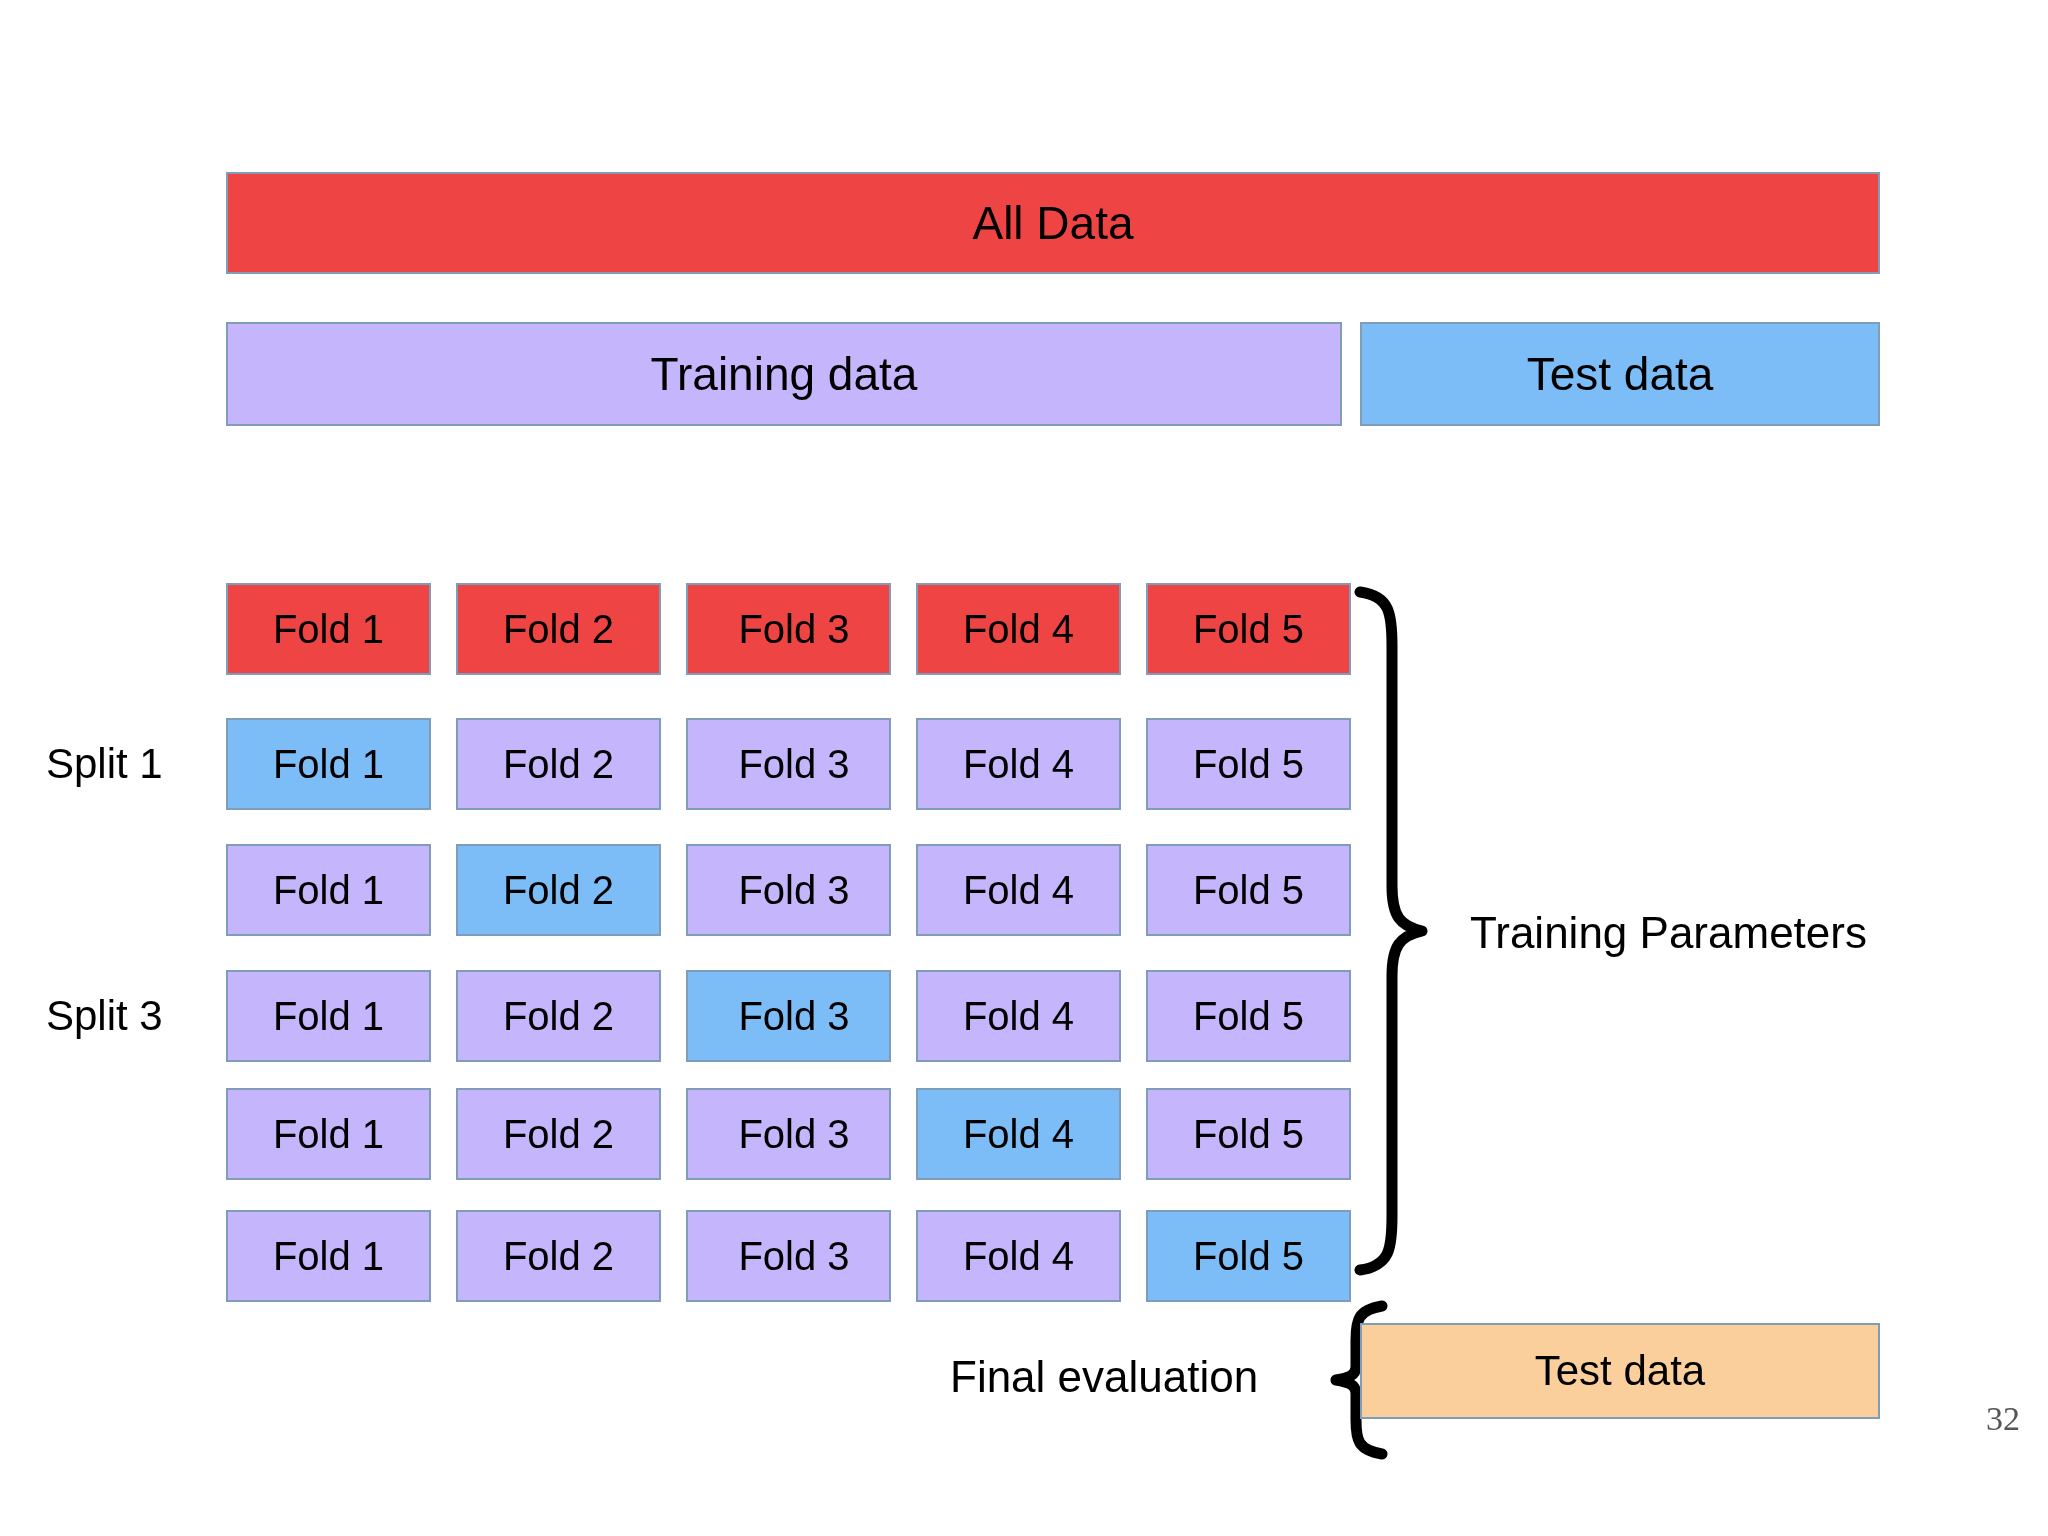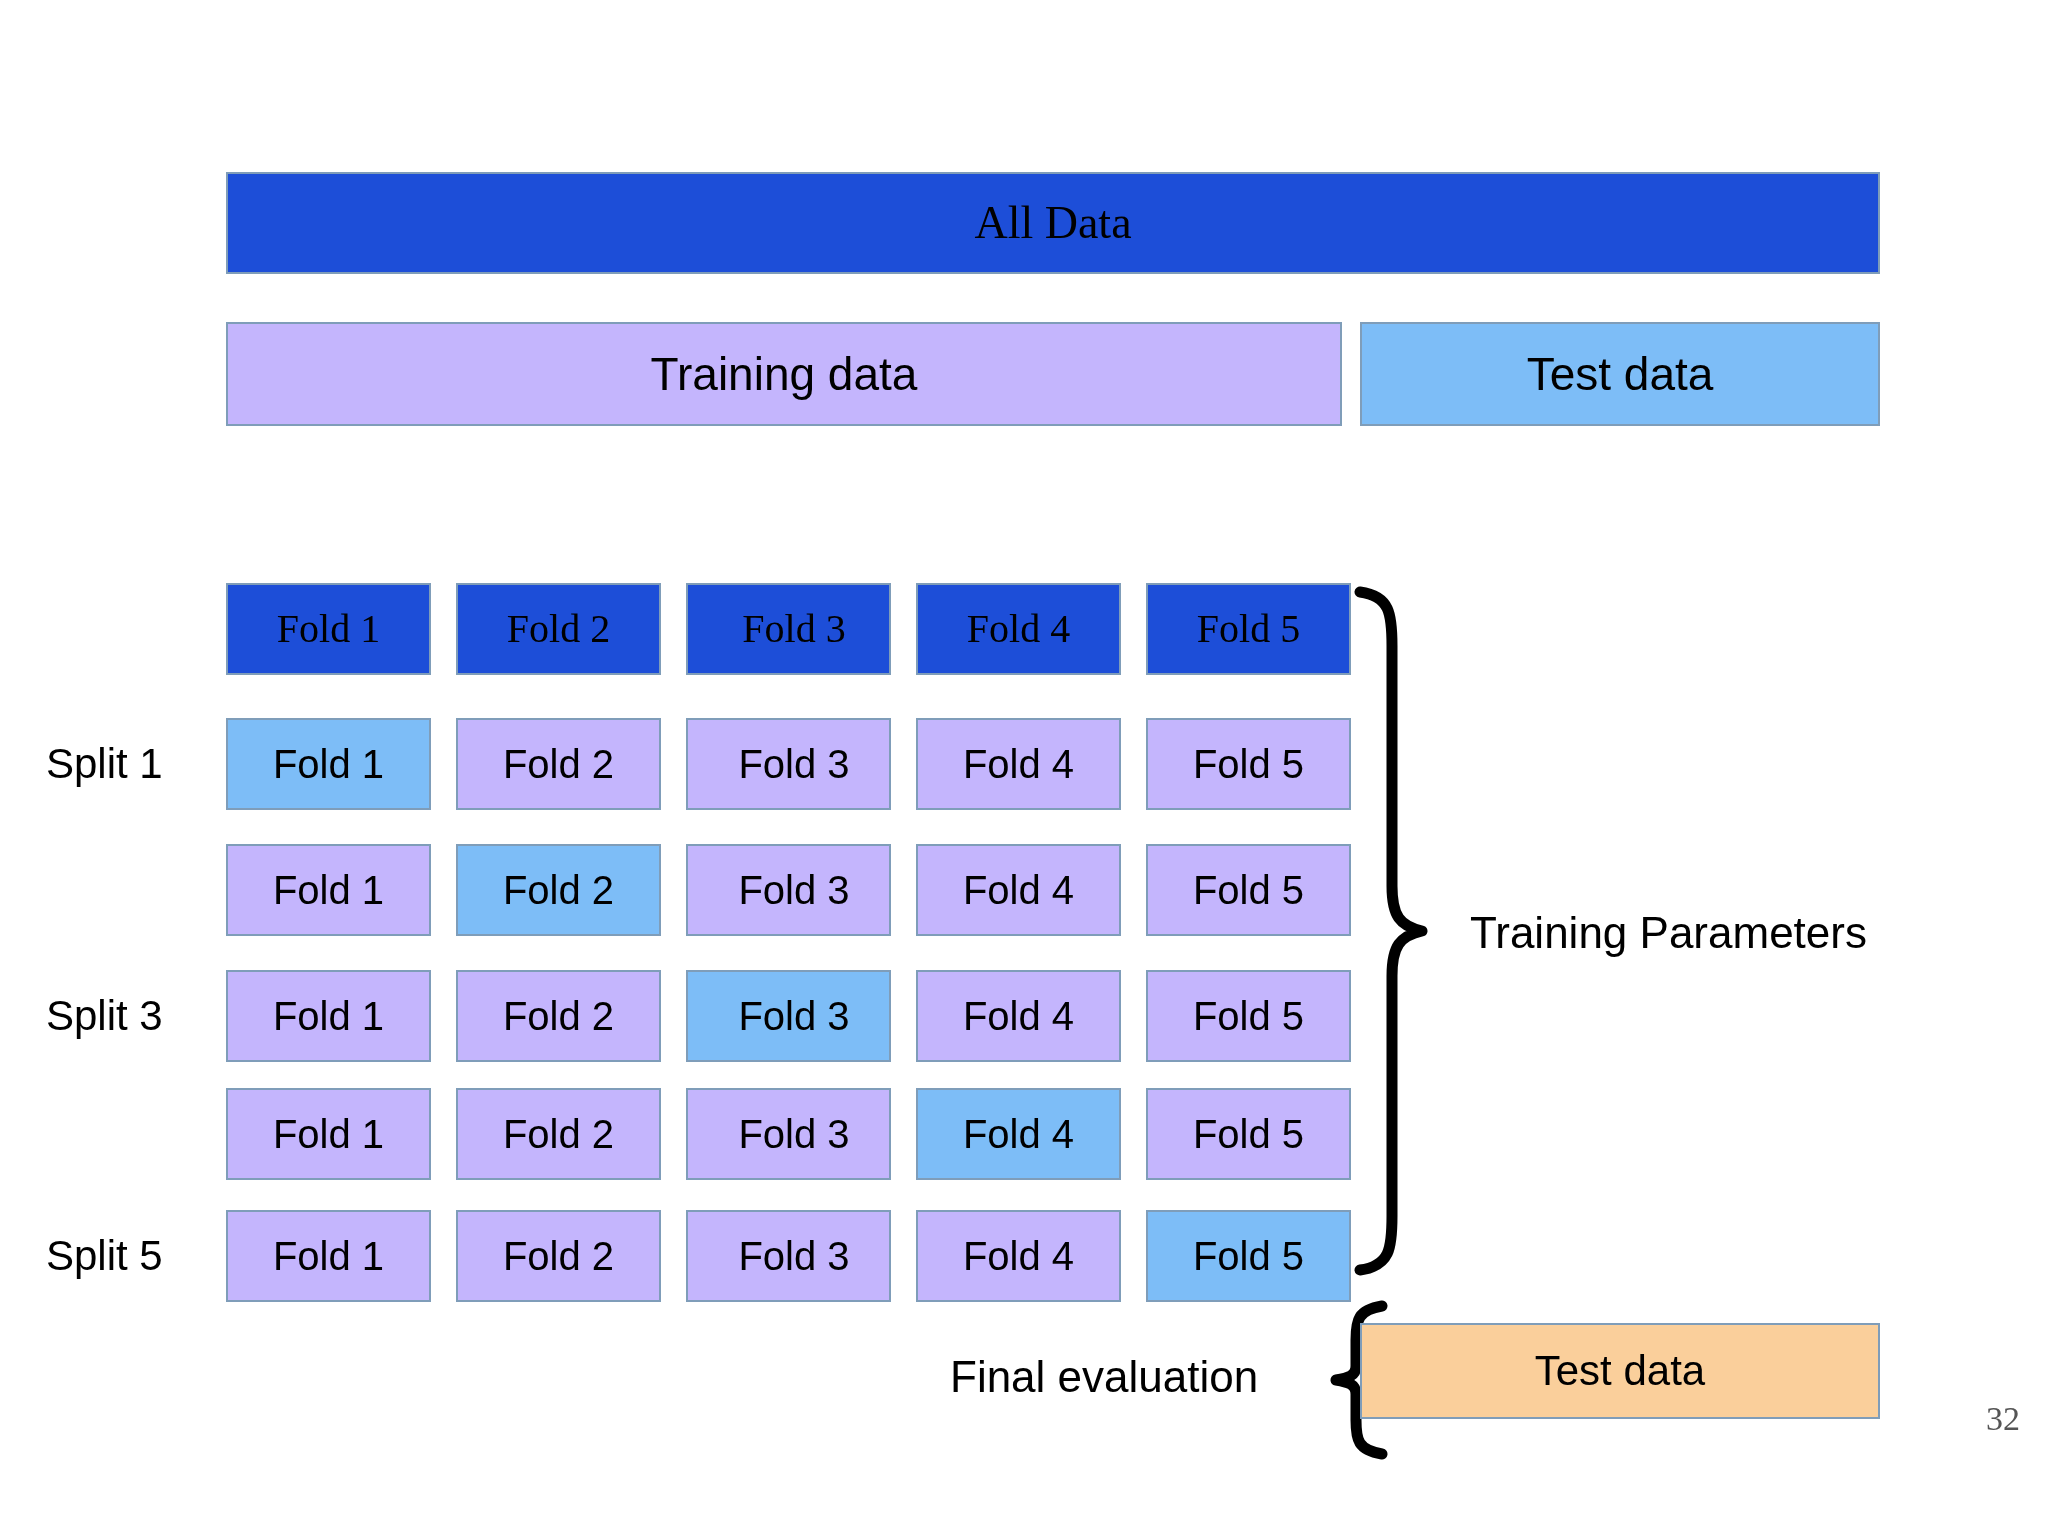"All Data" .fill-grey { background: #1d4ed8 -> #ef4444; font-family: Liberation Serif, serif -> none }
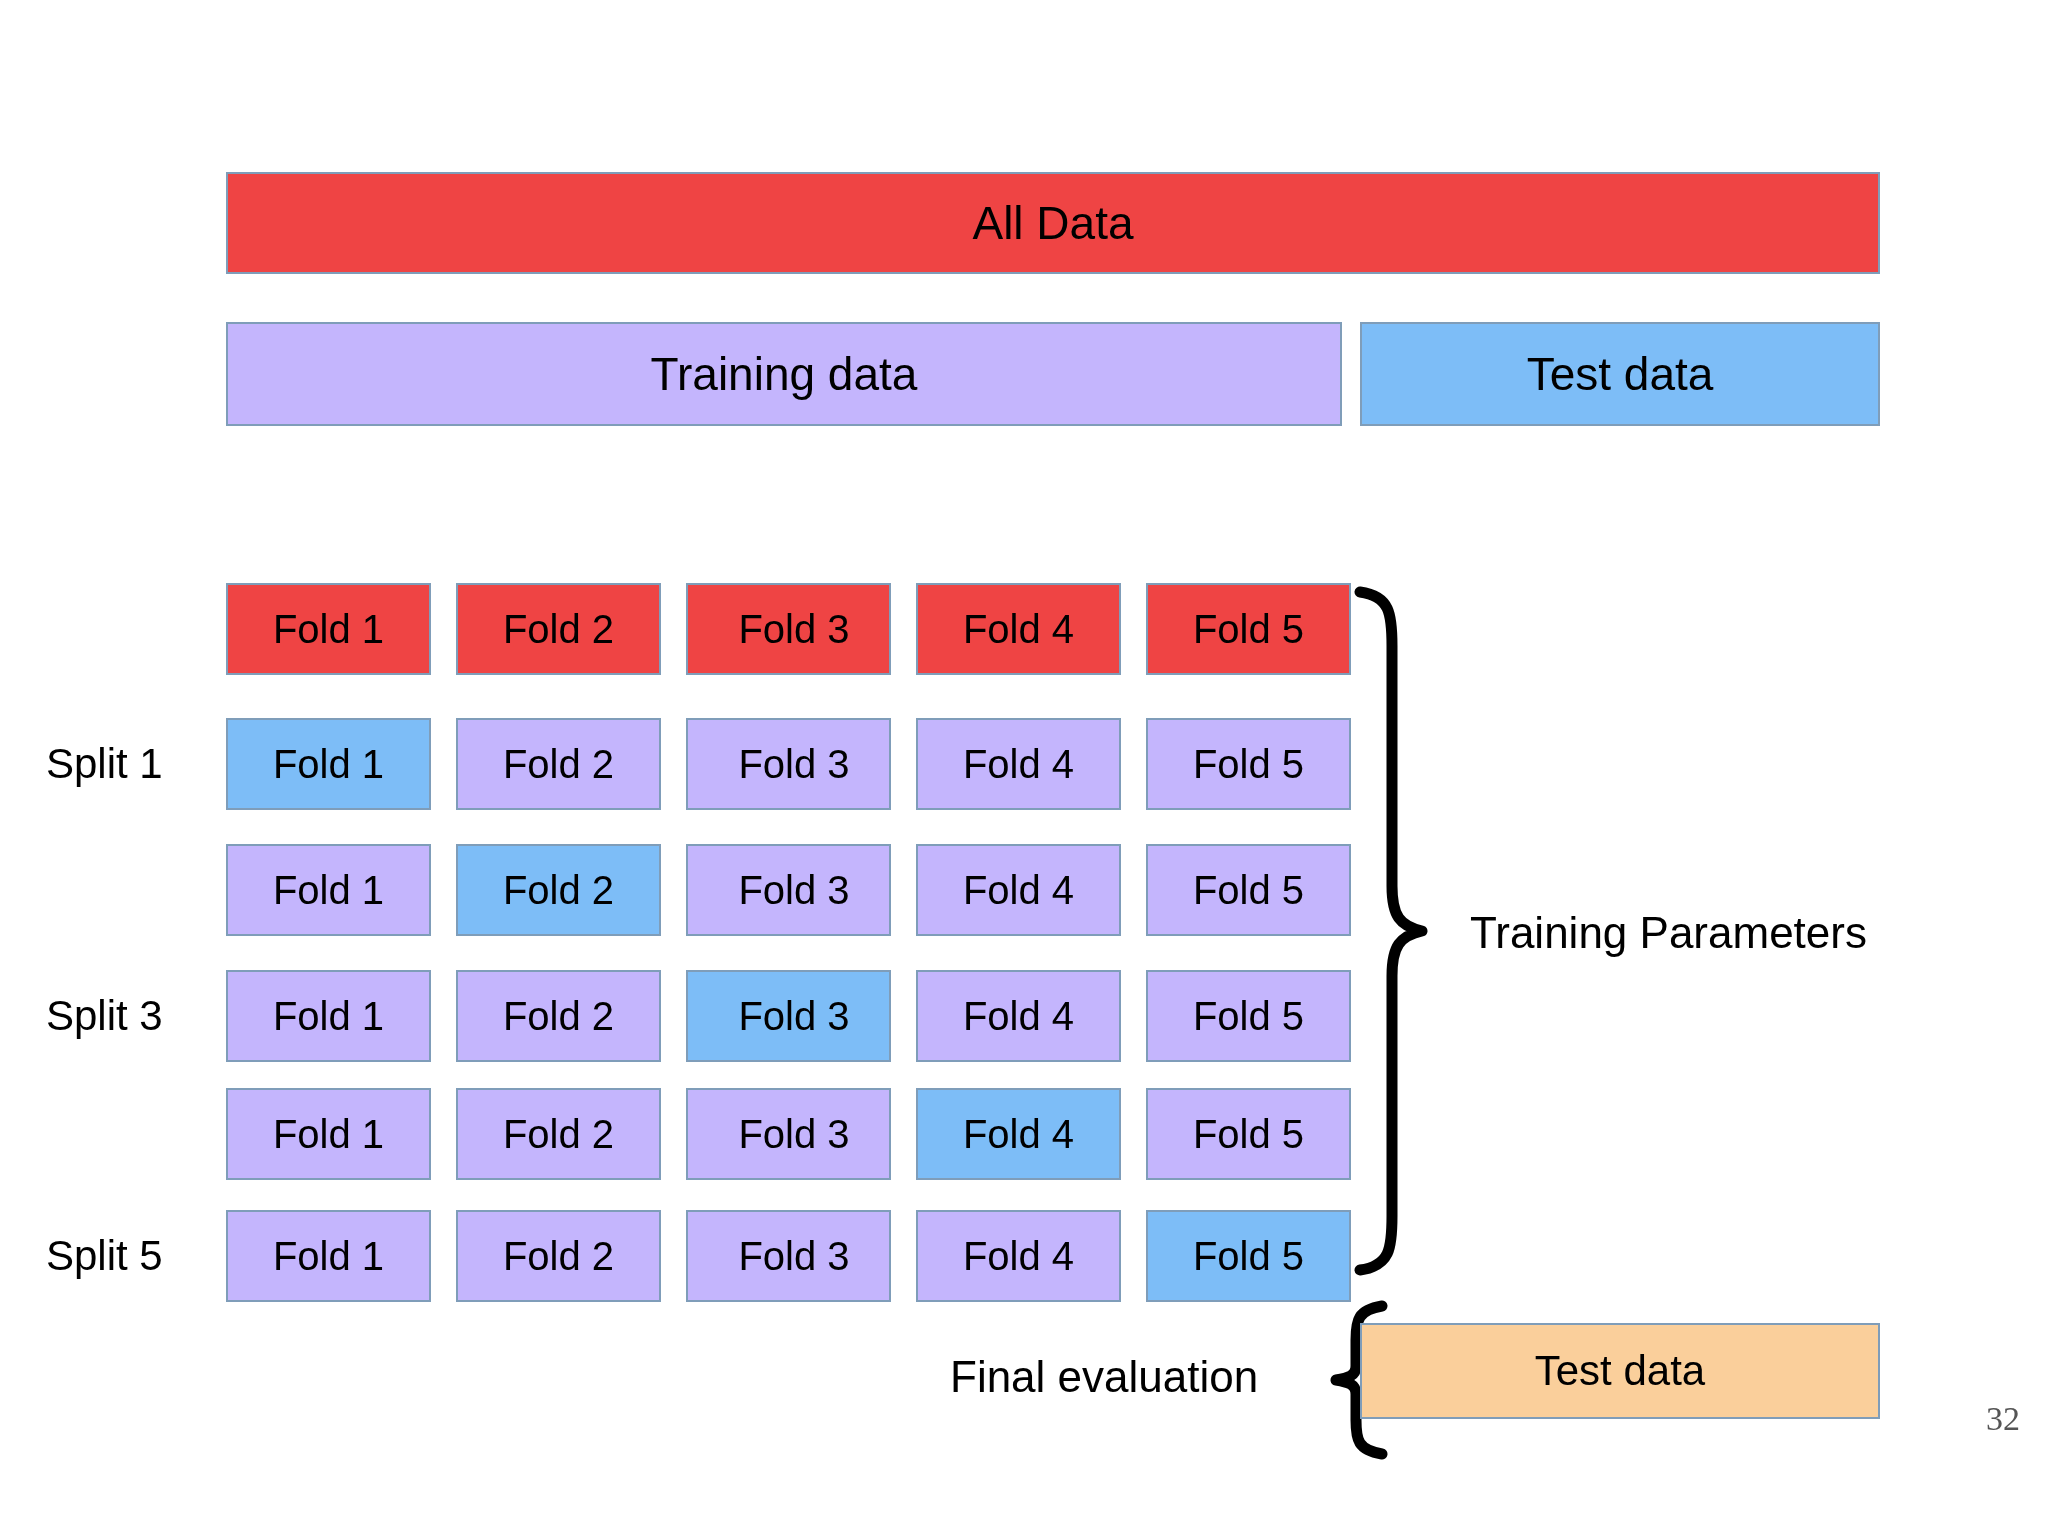"Split 5" div.split-label { html: <div>Split 5</div> -> none }
